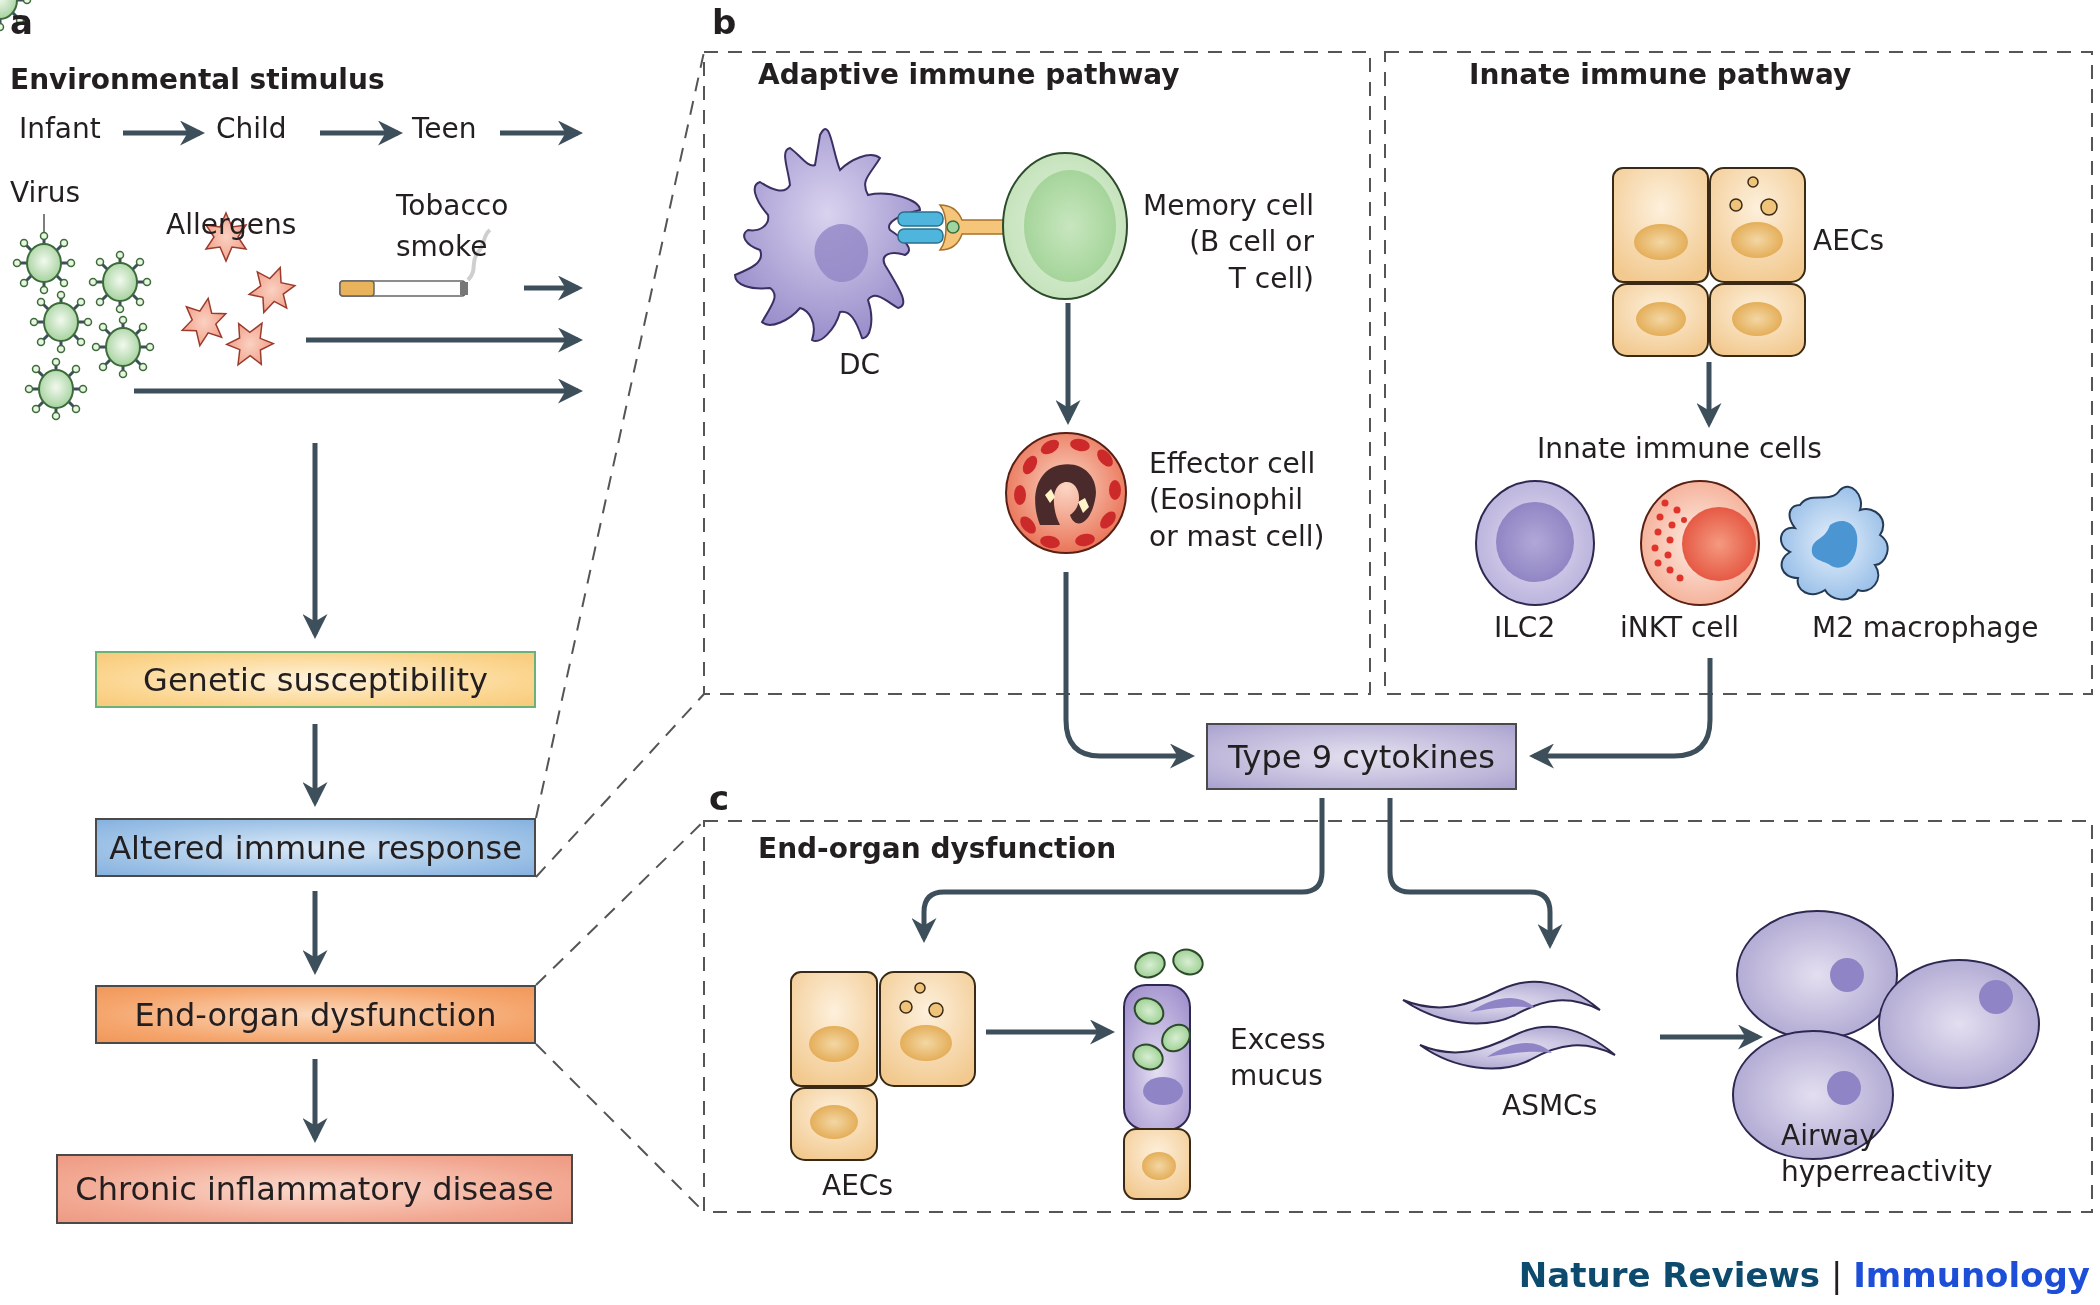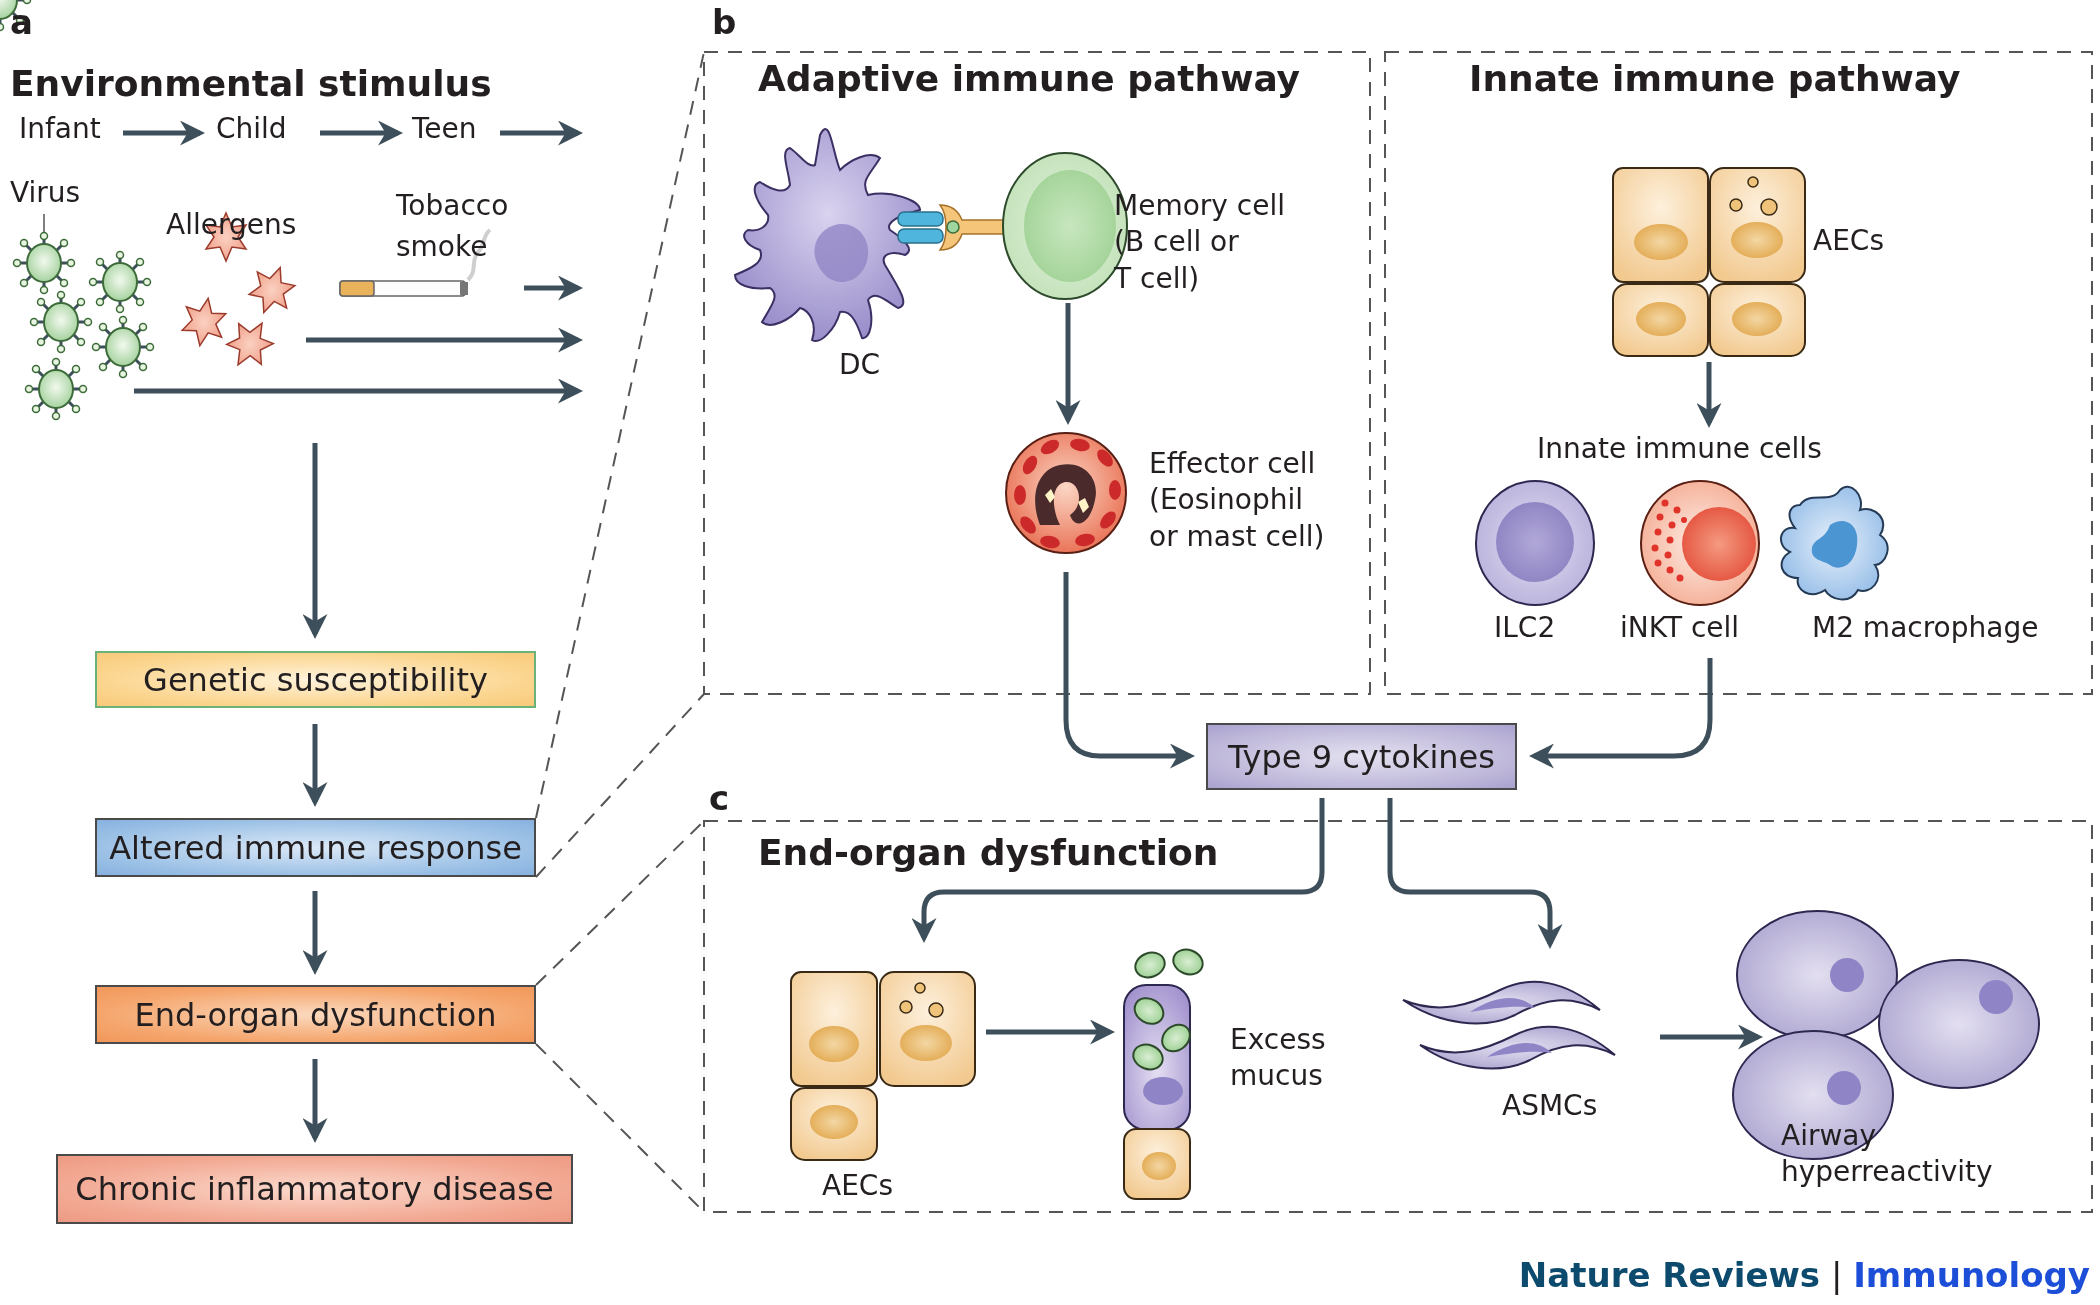"Environmental stimulus" .heading { font-size: 36px -> 28px }
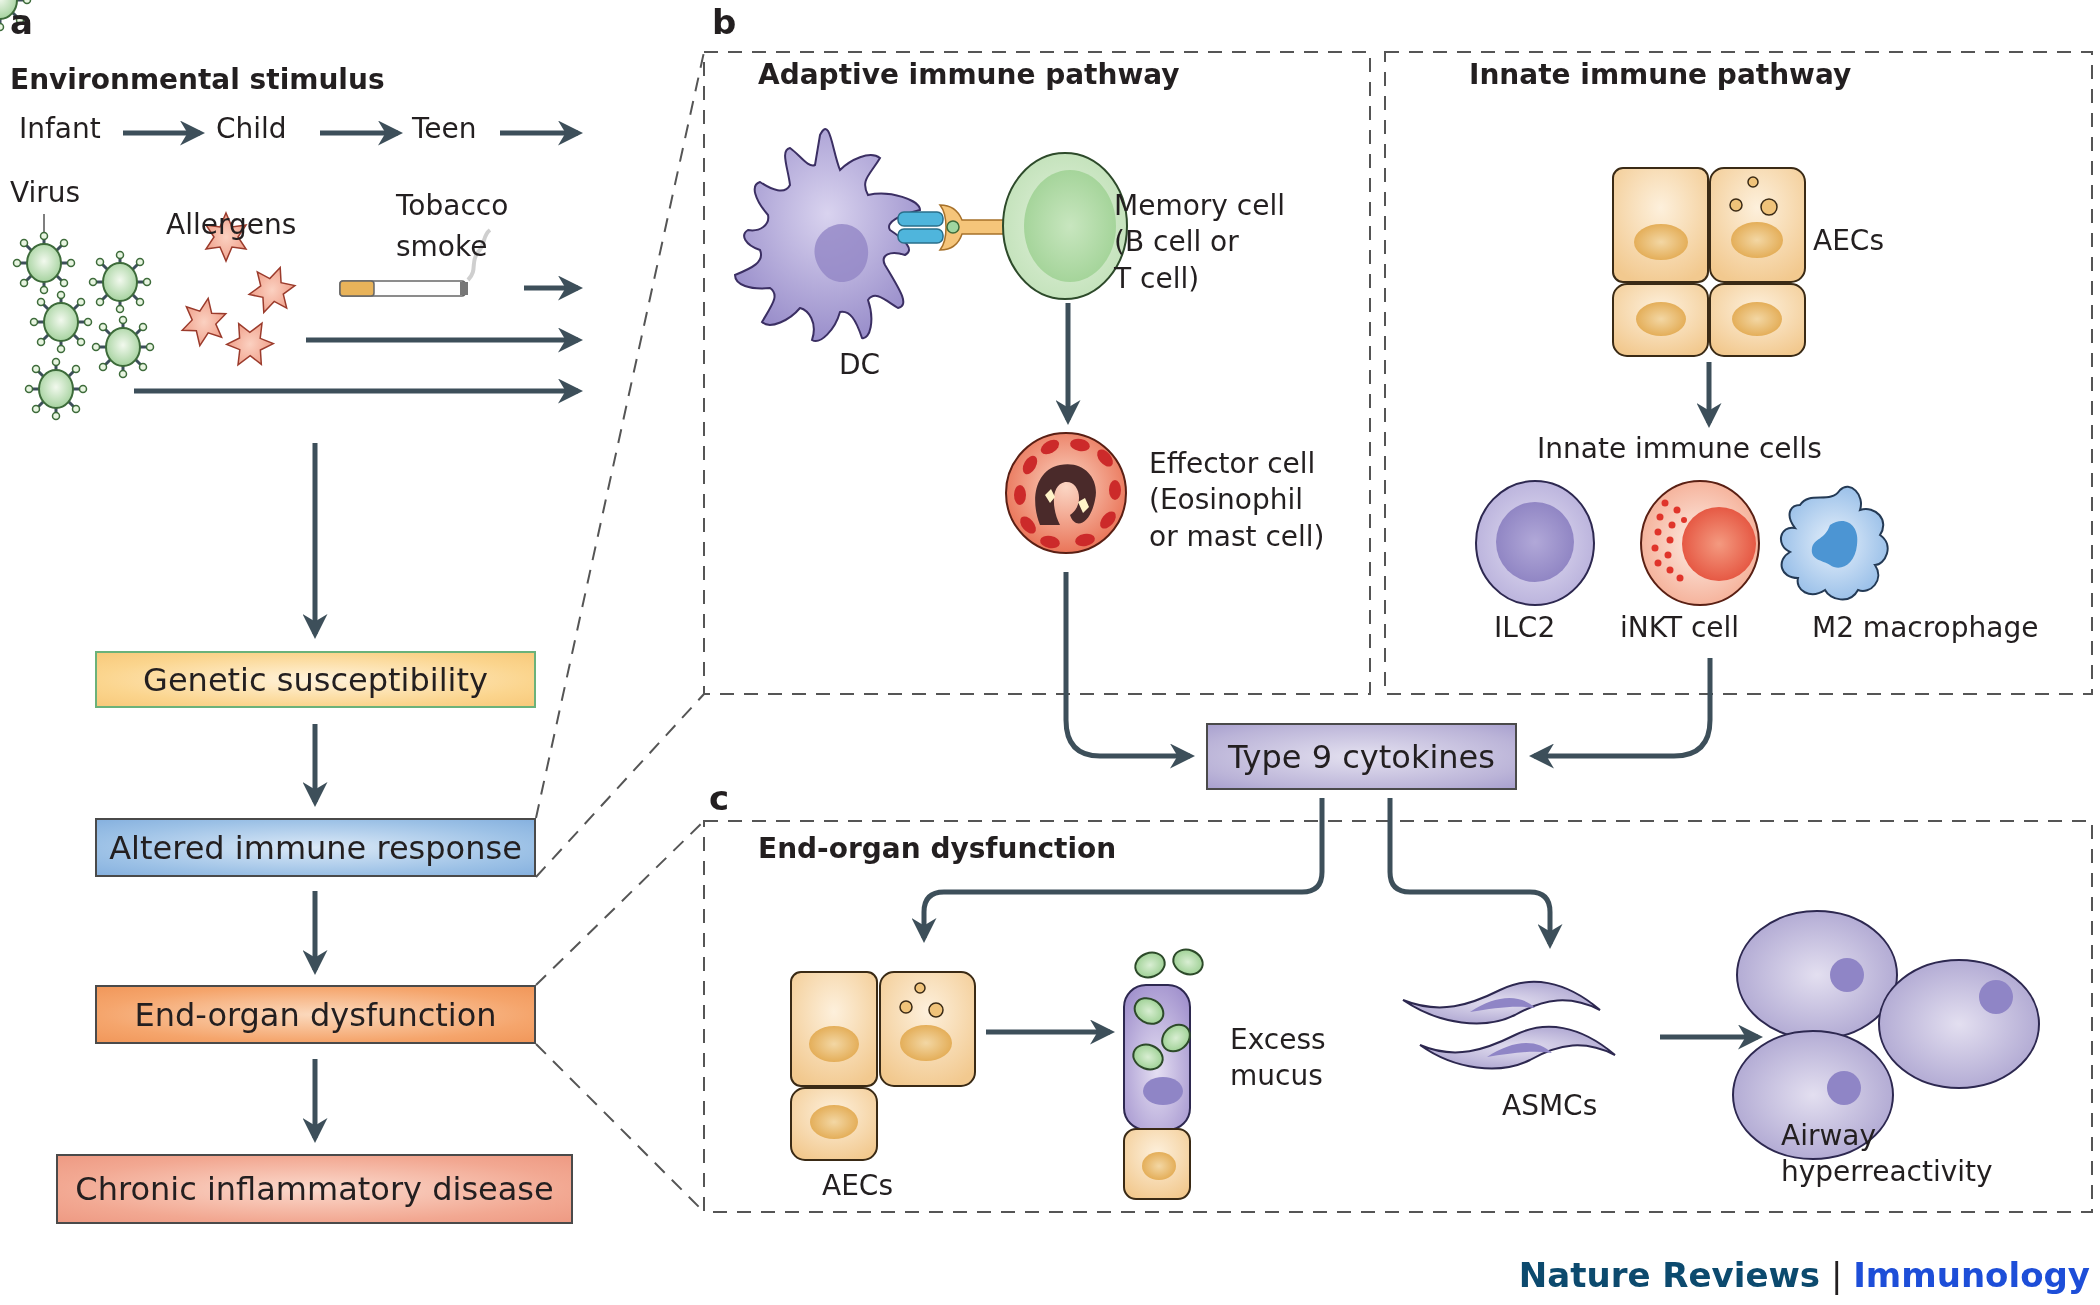"Memory cell" div.abs { left: 1114px -> 1143px; text-align: none -> right }
